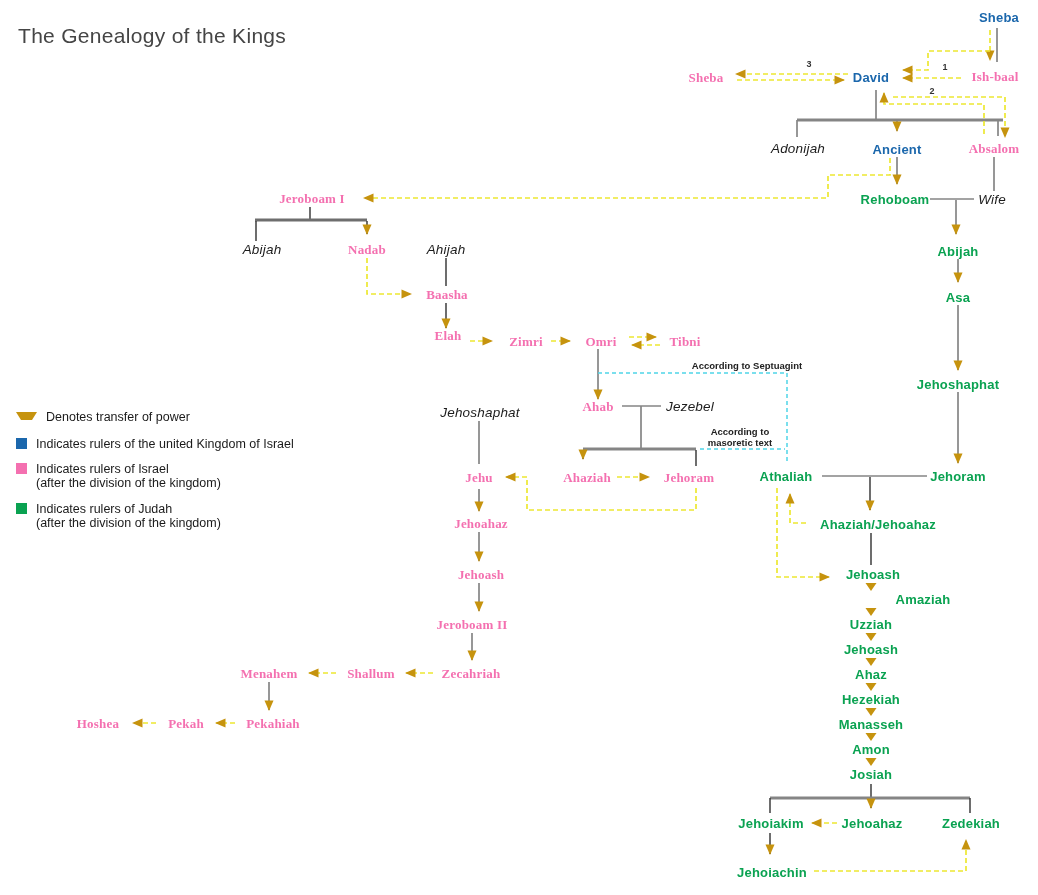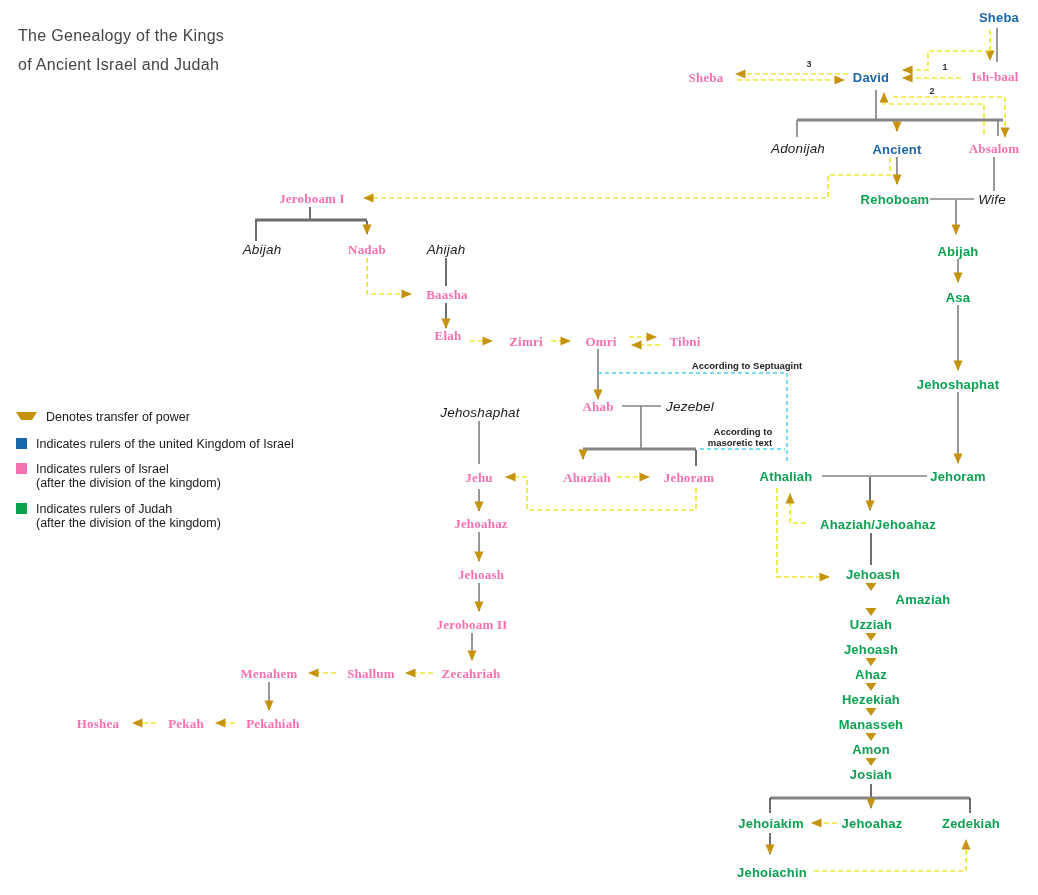"The Genealogy of the Kings" #title { font-size: 16px -> 21px }
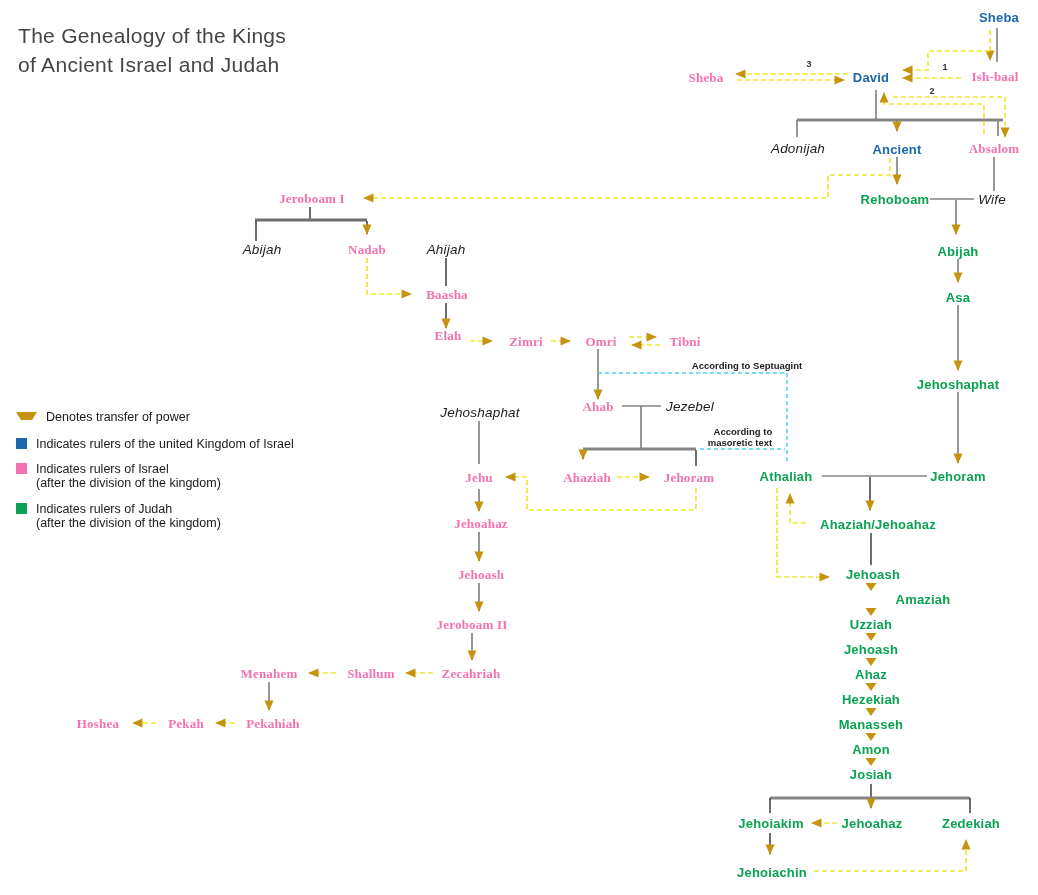"of Ancient Israel and Judah" div { html: <div>of Ancient Israel and Judah</div> -> none }
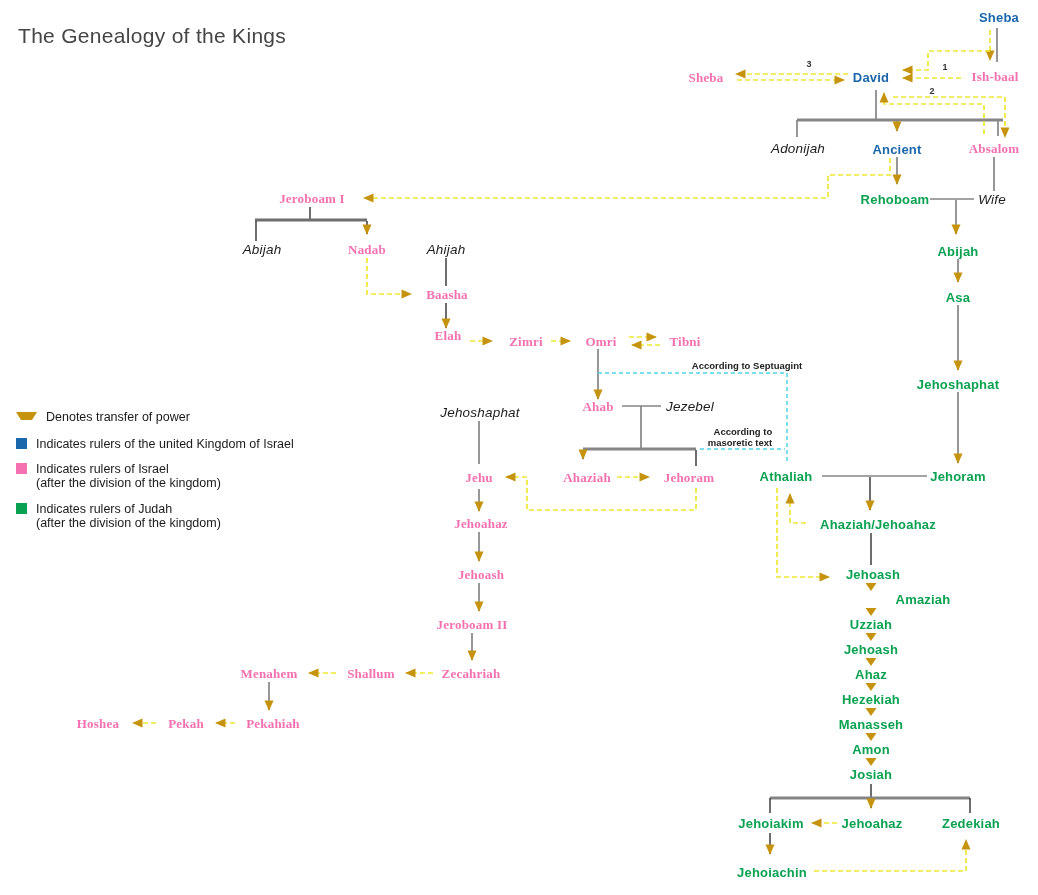"According to Septuagint" .anno { text-align: right -> center }
